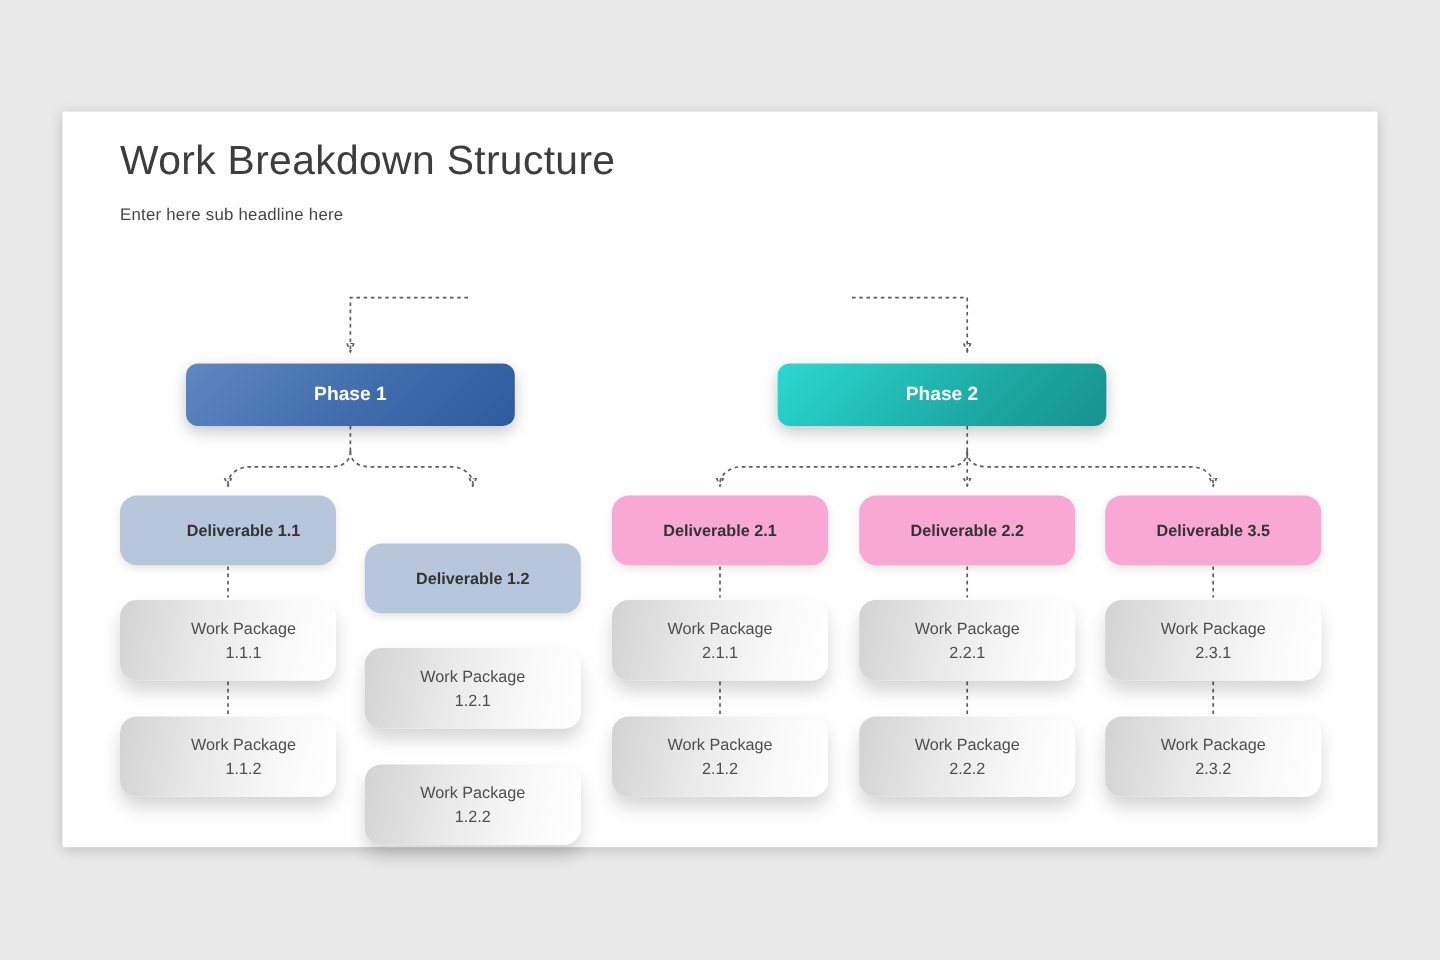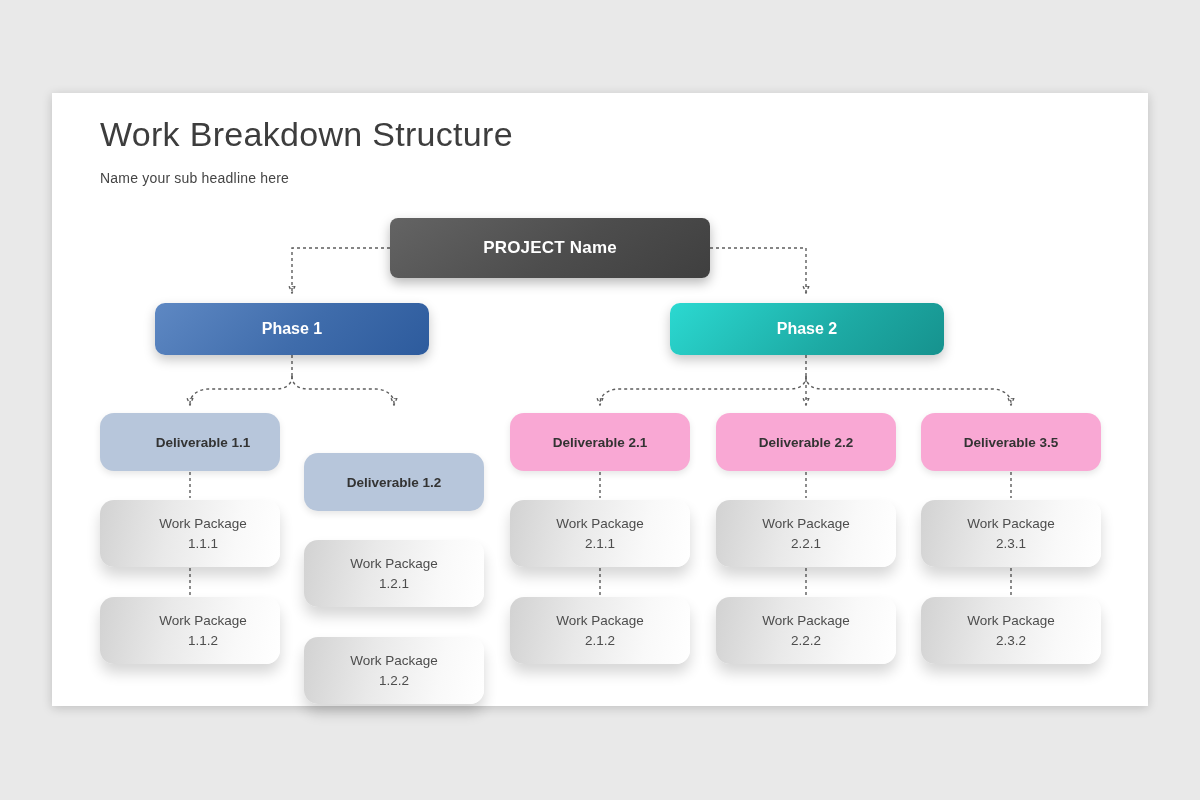"Name your sub headline here" div.page-subtitle { text: Name your -> Enter here }
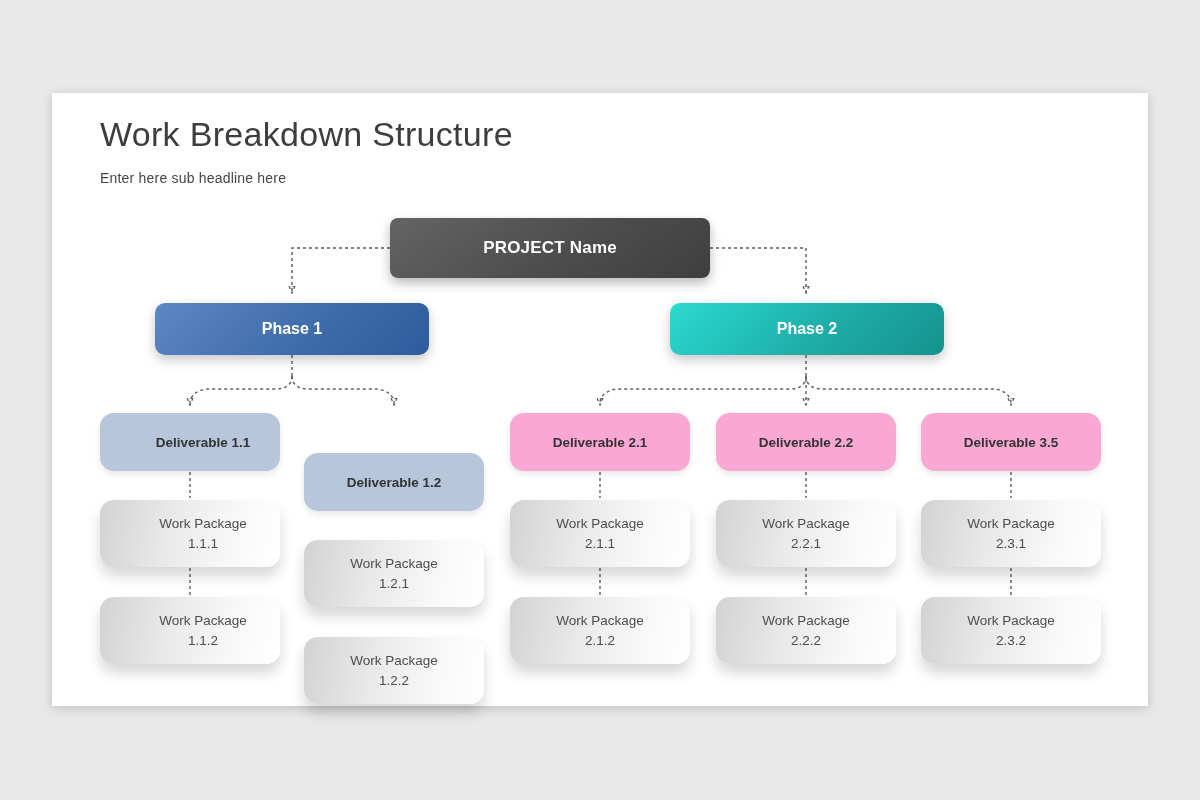"PROJECT Name" div.node { html: <div> <span>PROJECT Name</span> </div> -> none }
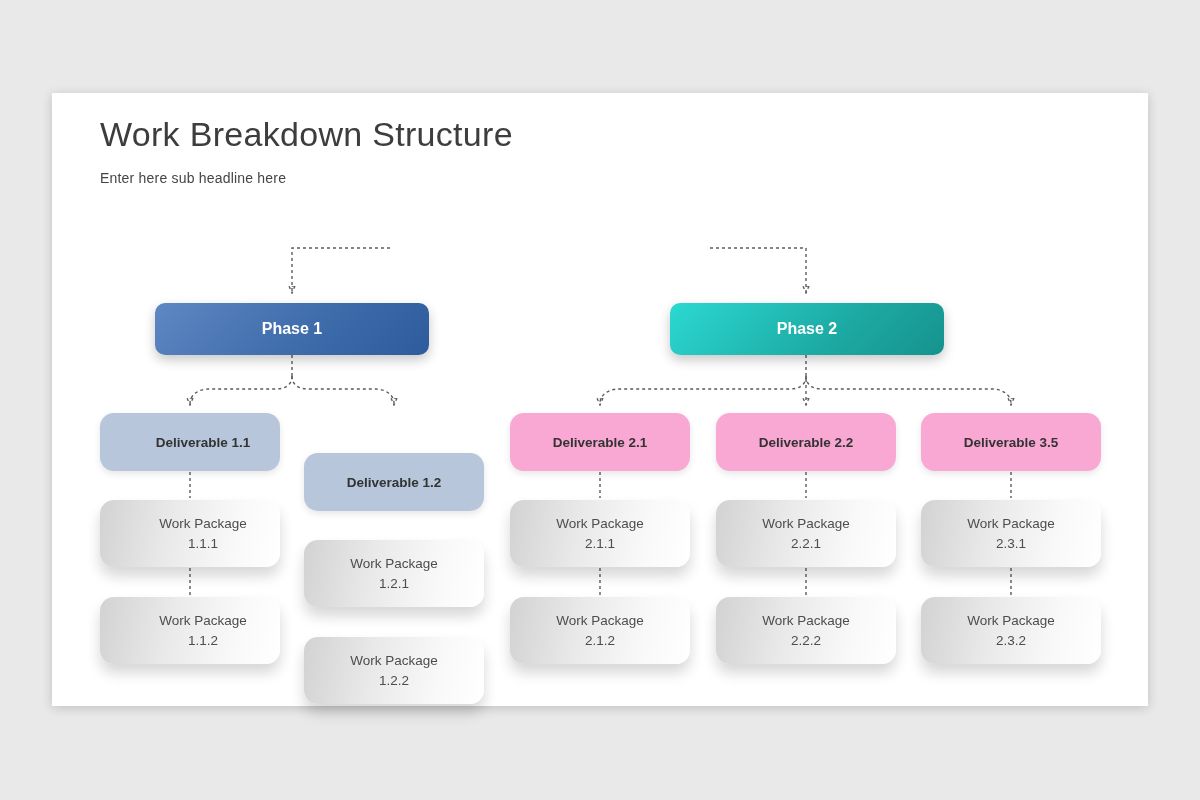"Phase 2" .phase-2 { left: 618px -> 596px }
